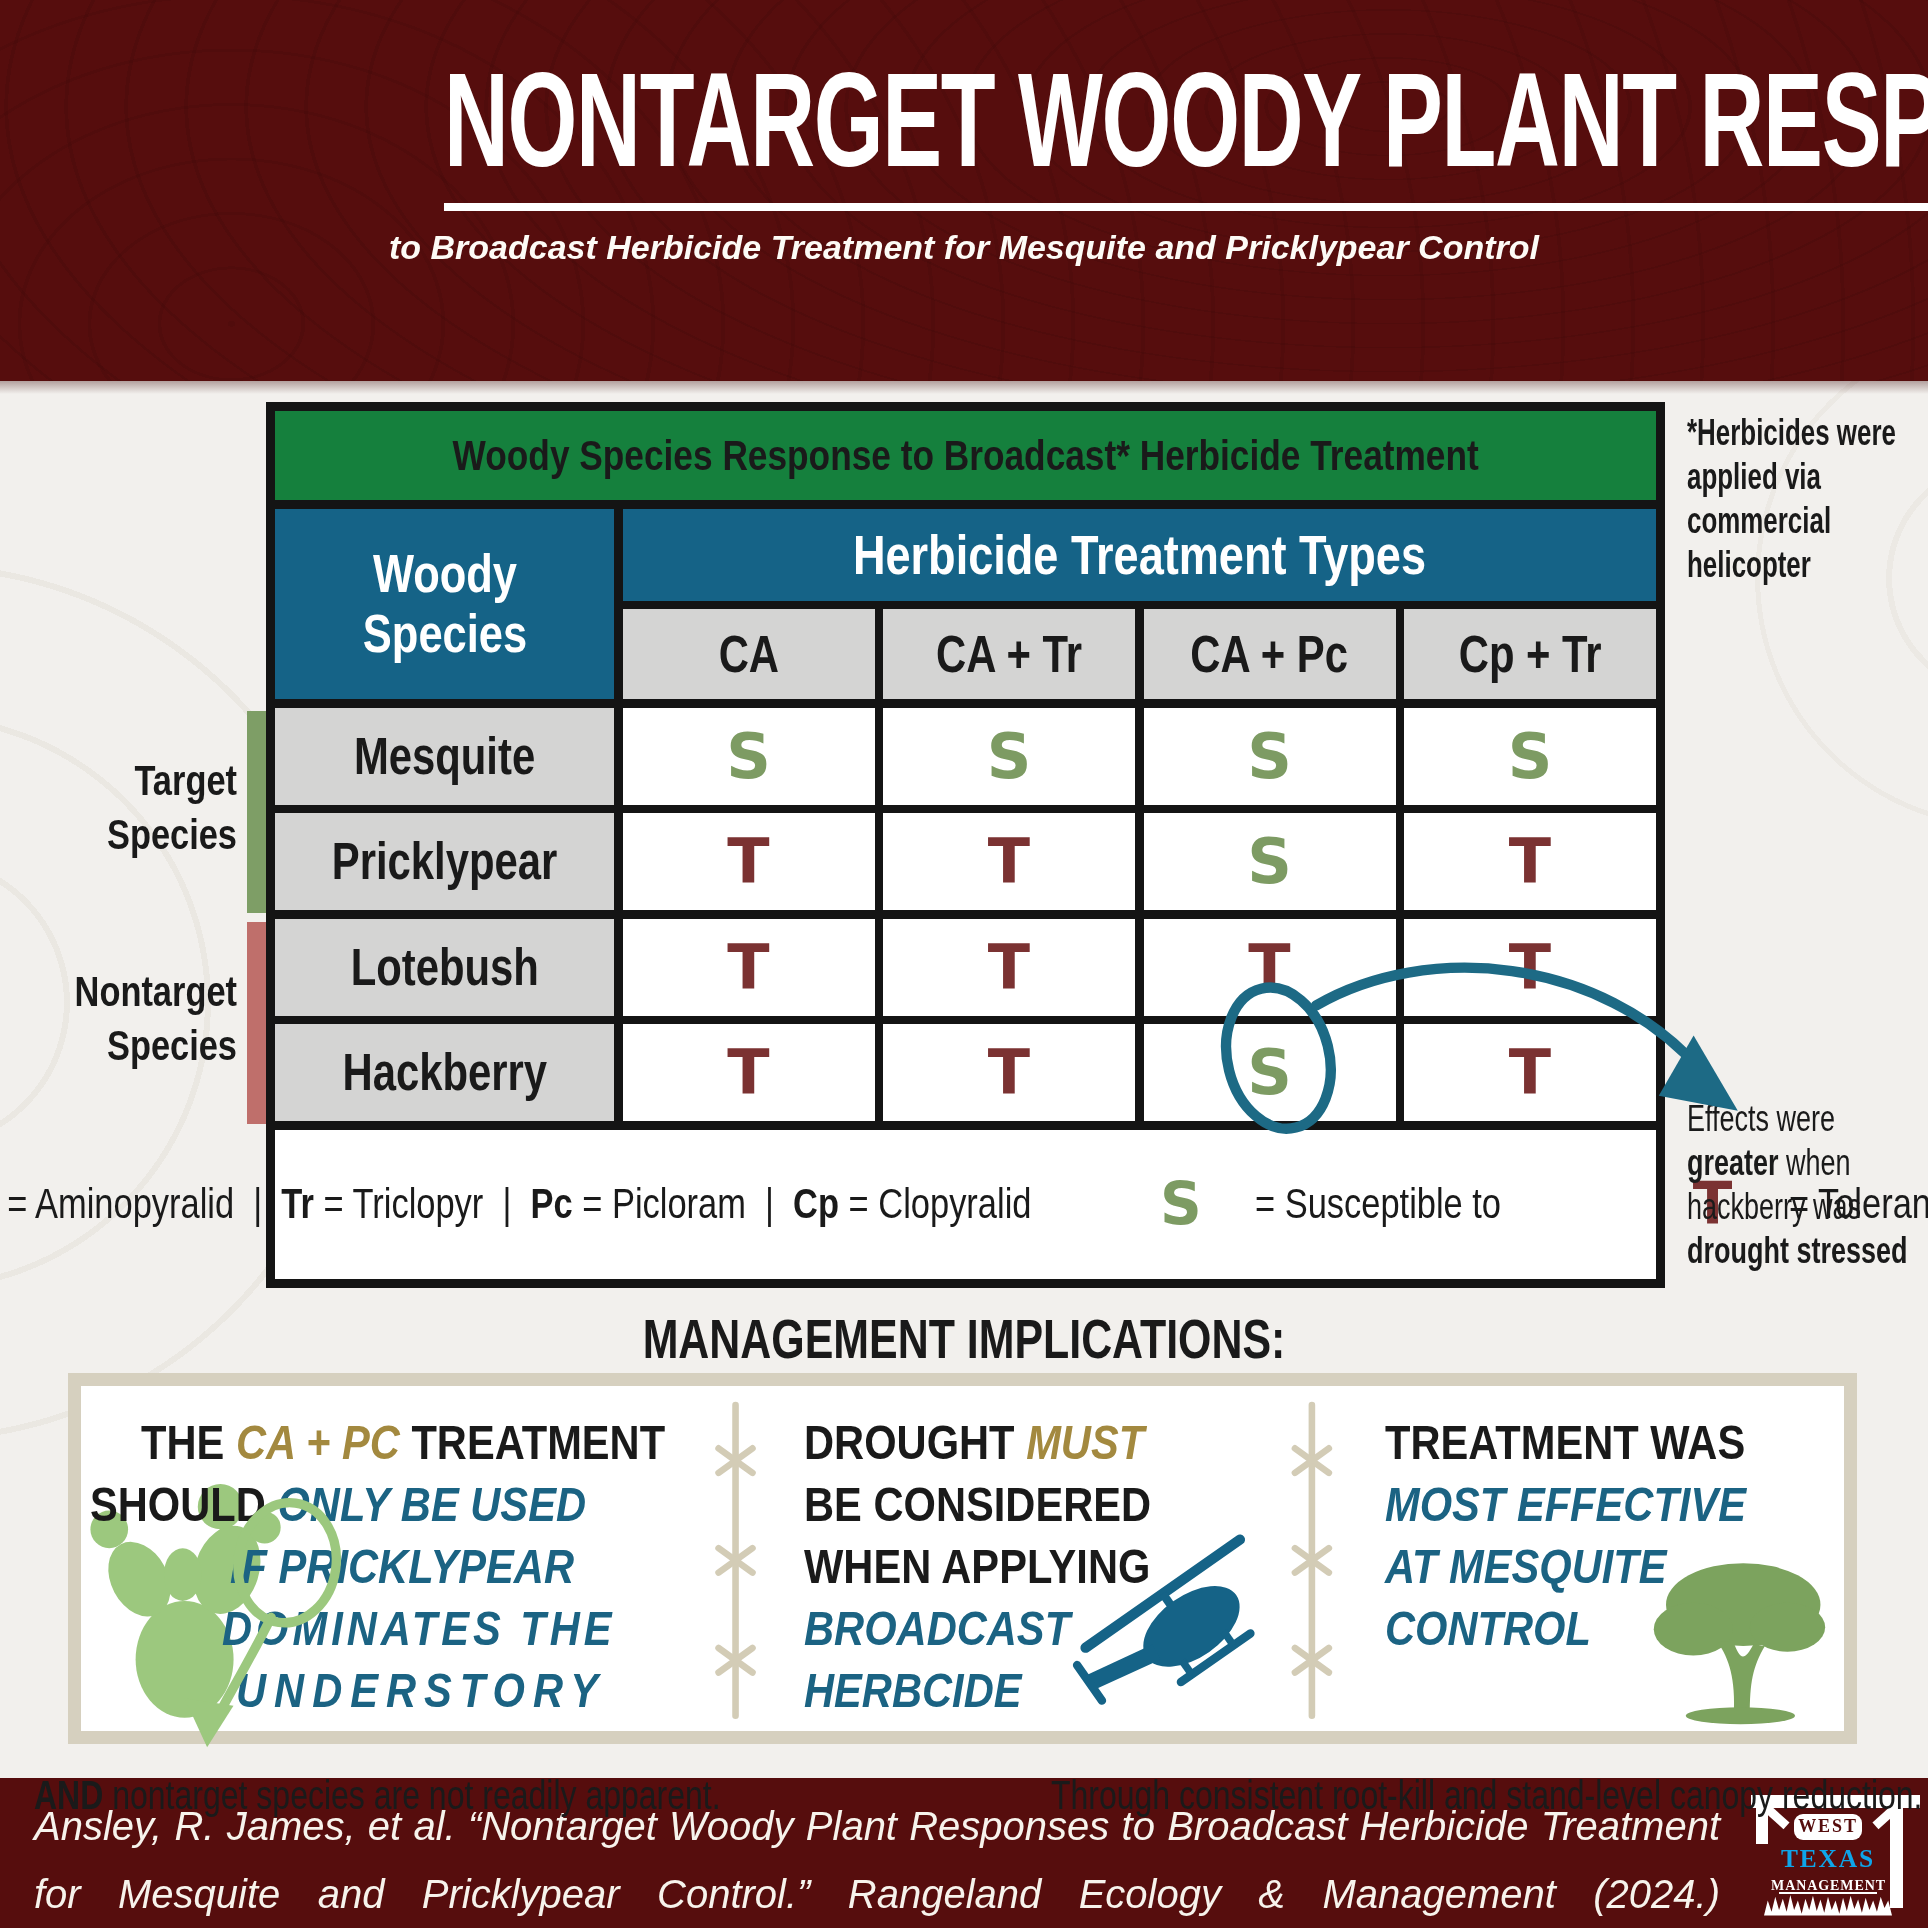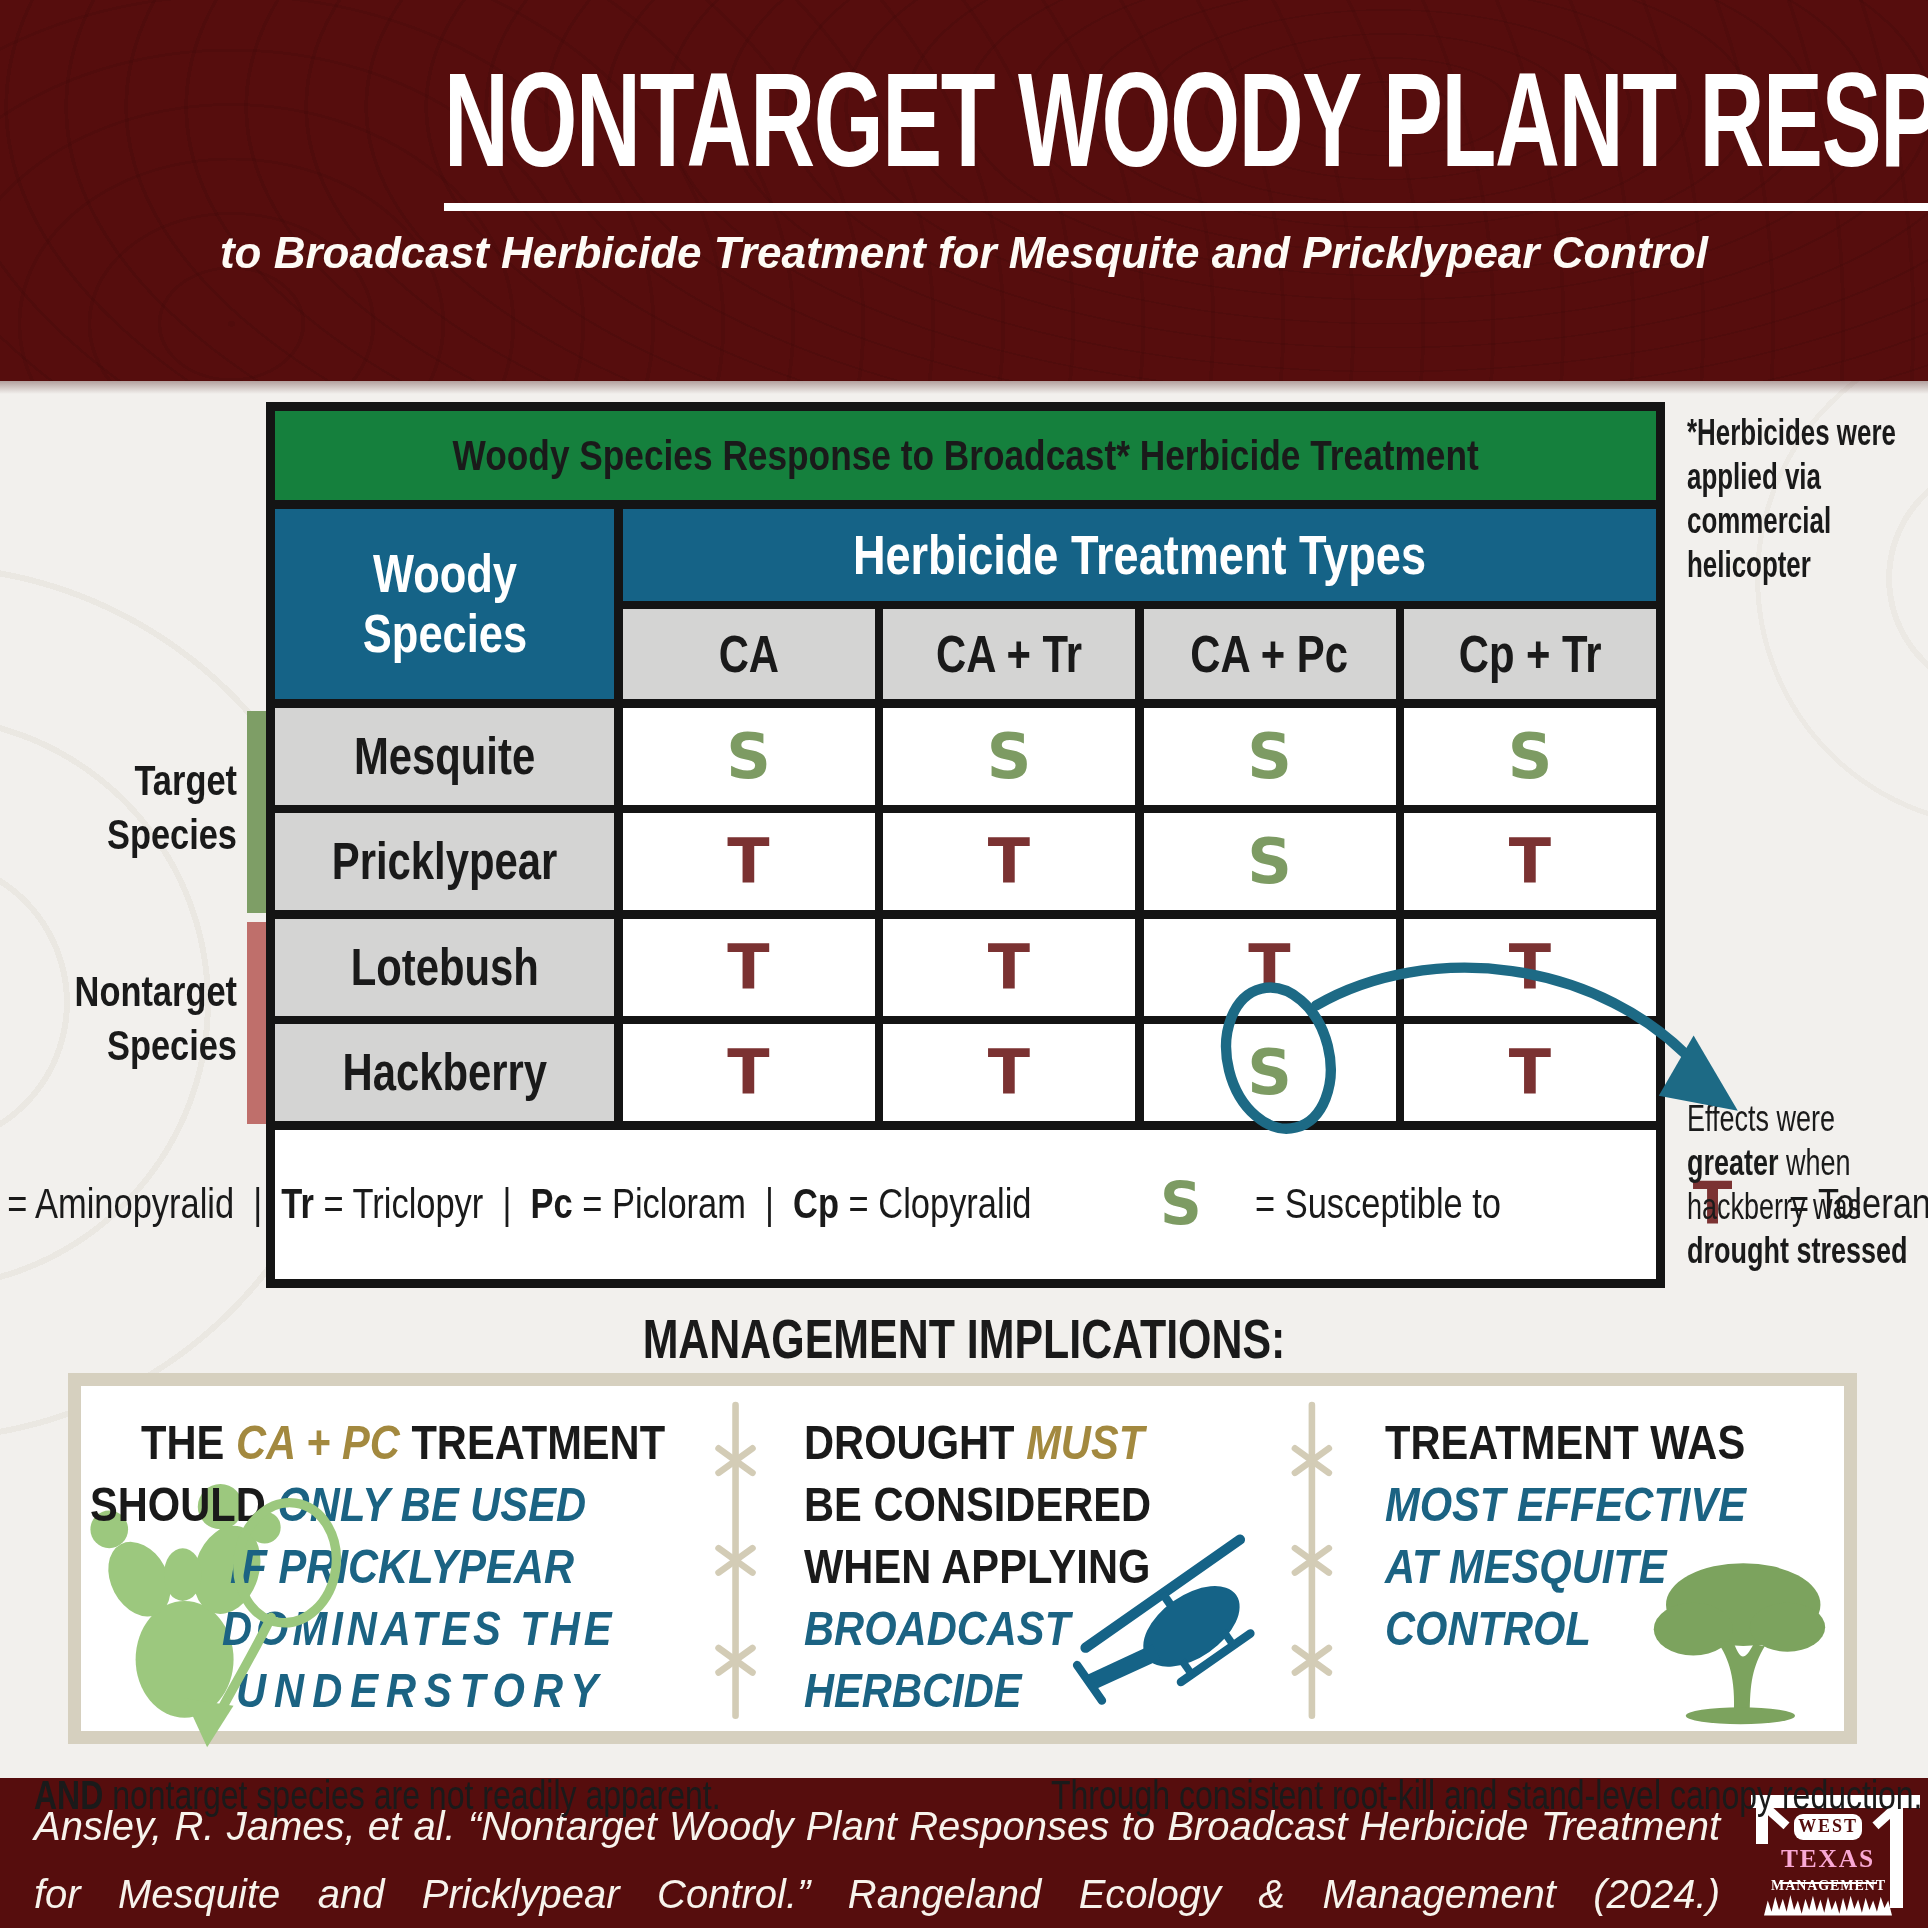"to Broadcast Herbicide Treatment for" .subtitle { font-size: 44px -> 34px }
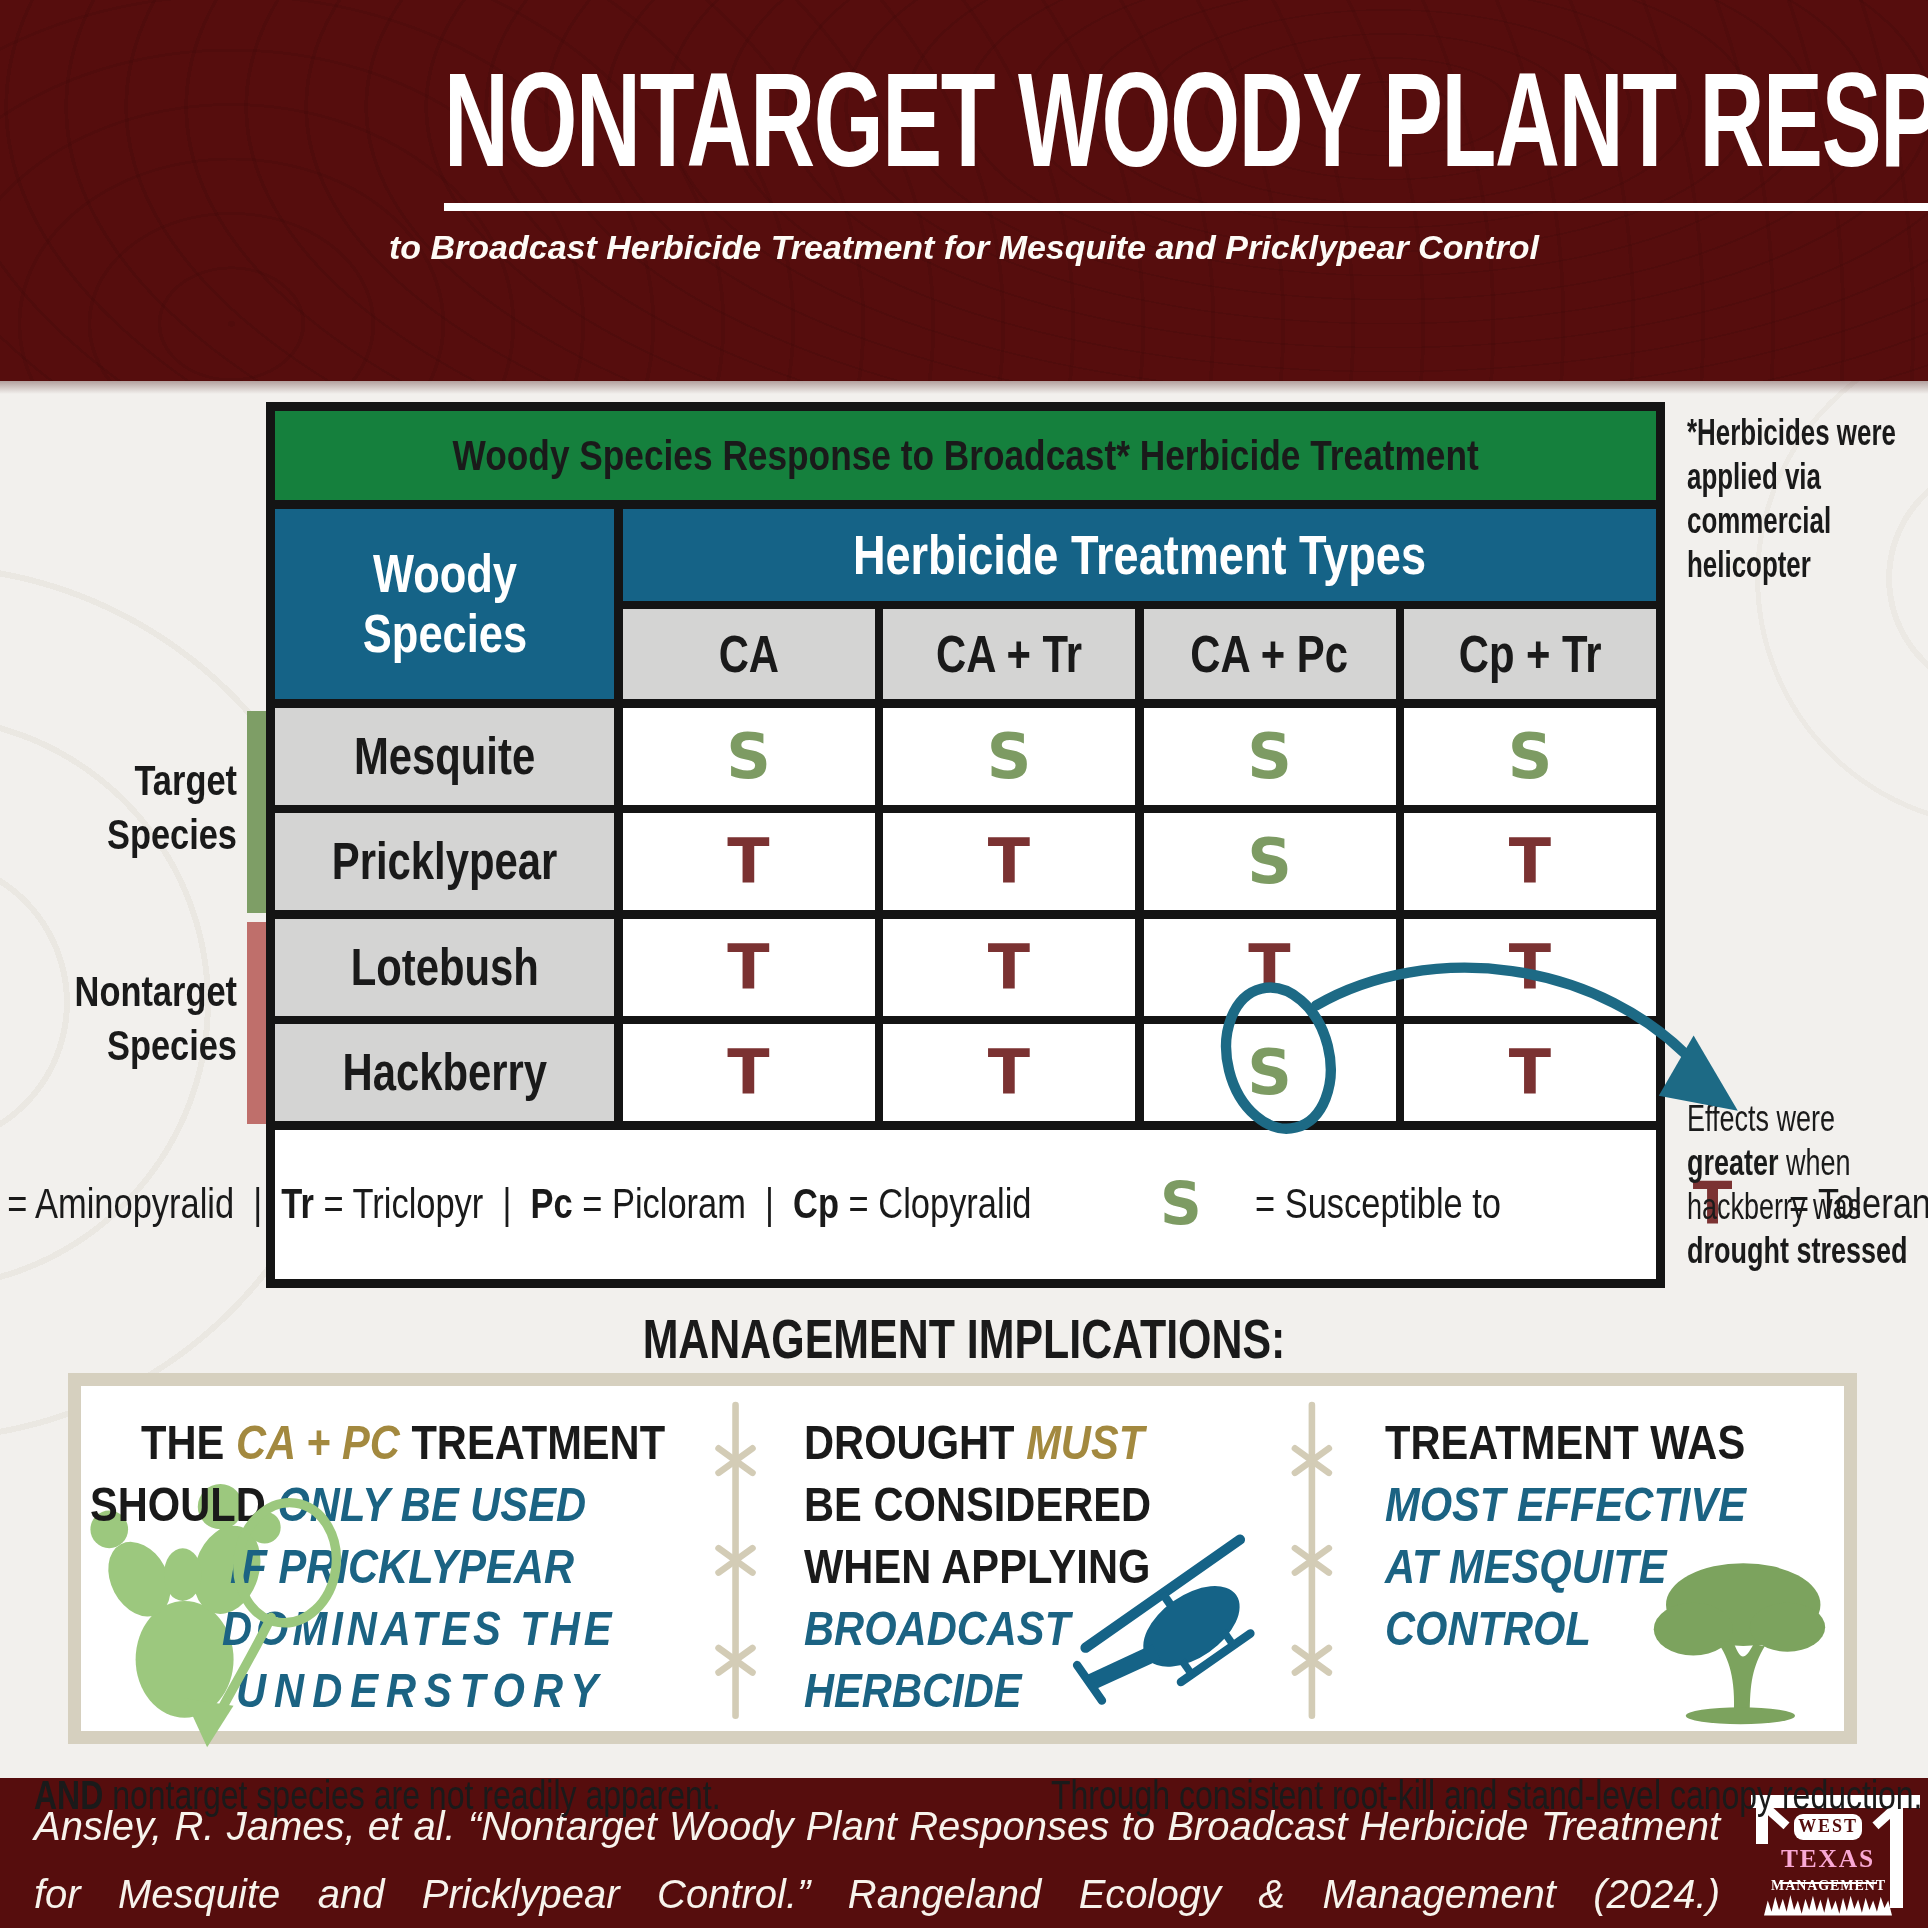"TEXAS" .lg-texas { color: #f9a8d4 -> #0ea5e9; padding-bottom: 9px -> 19px }
